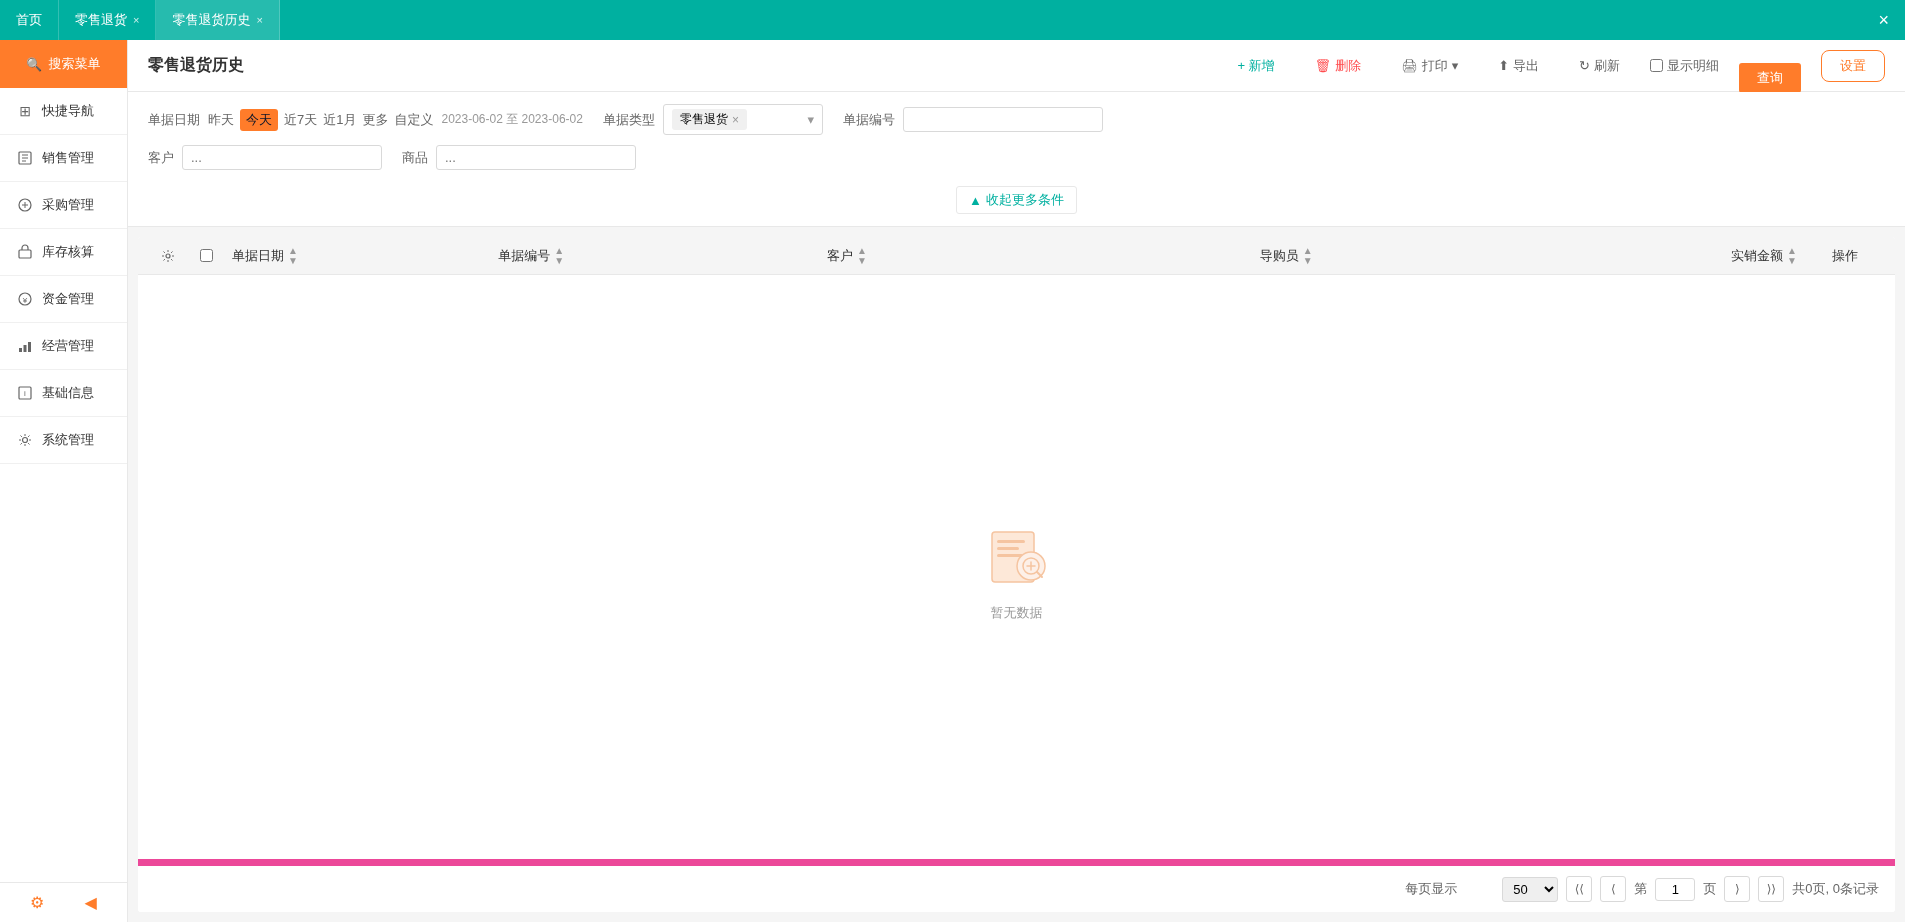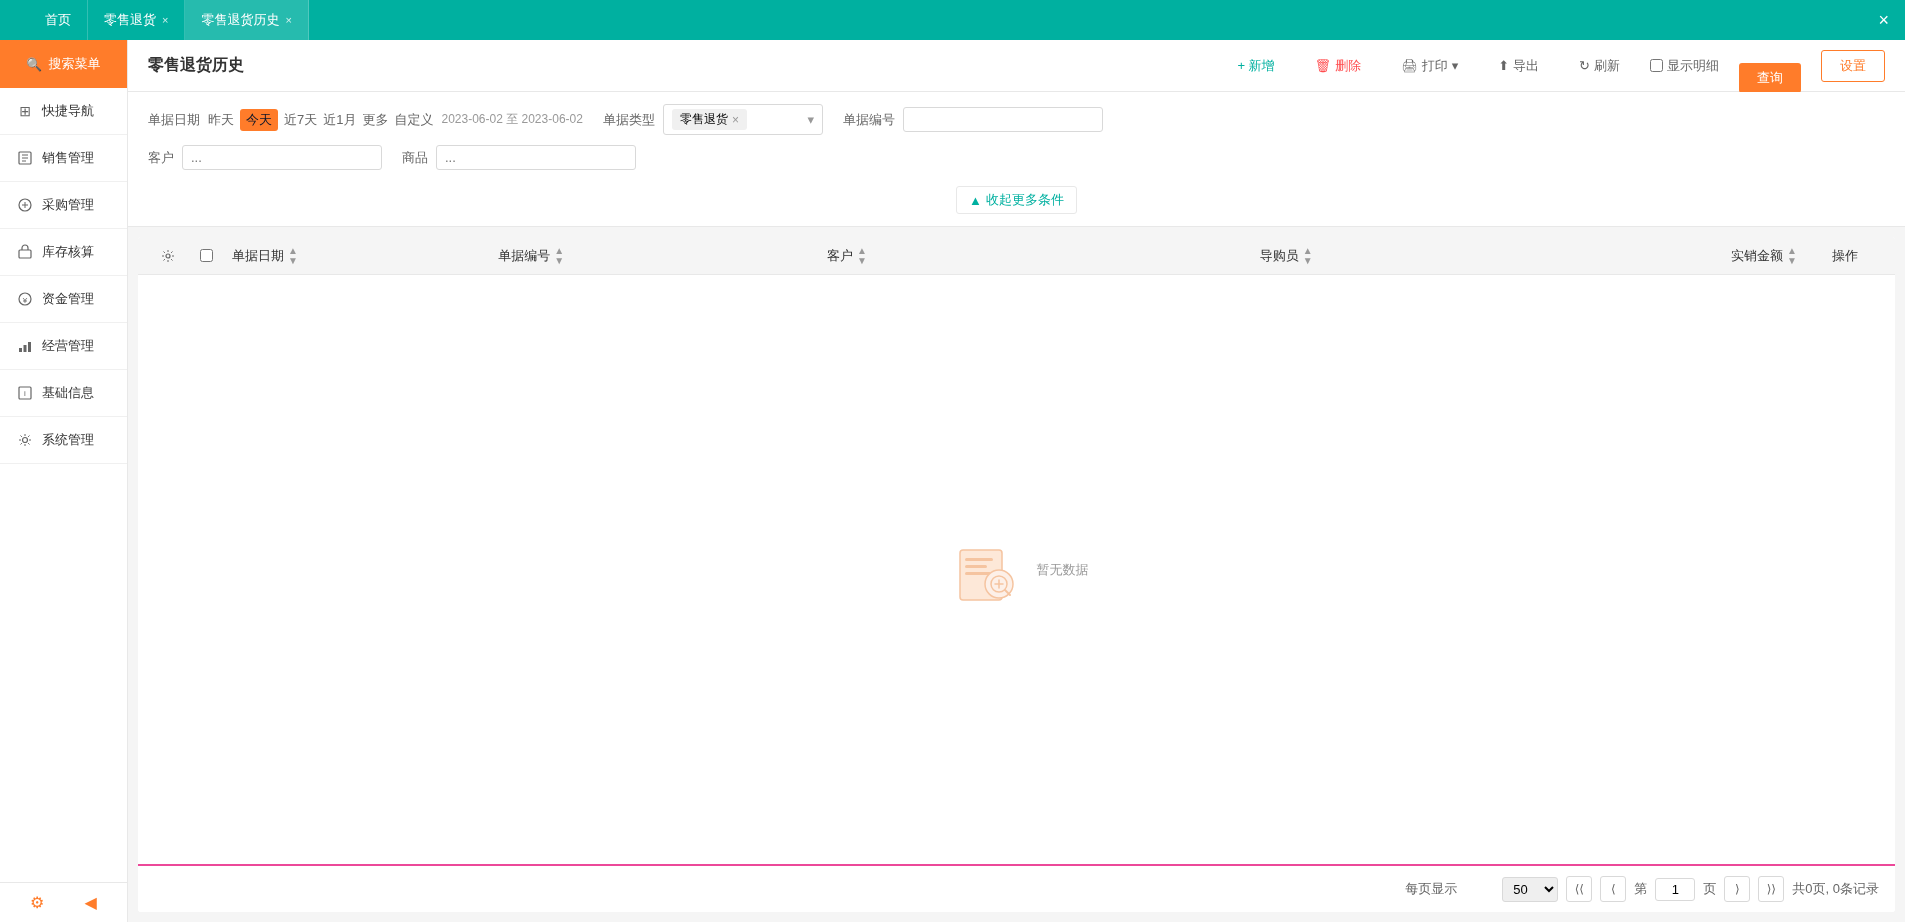"首页" .top-bar-tabs { margin-left: 29px -> none }
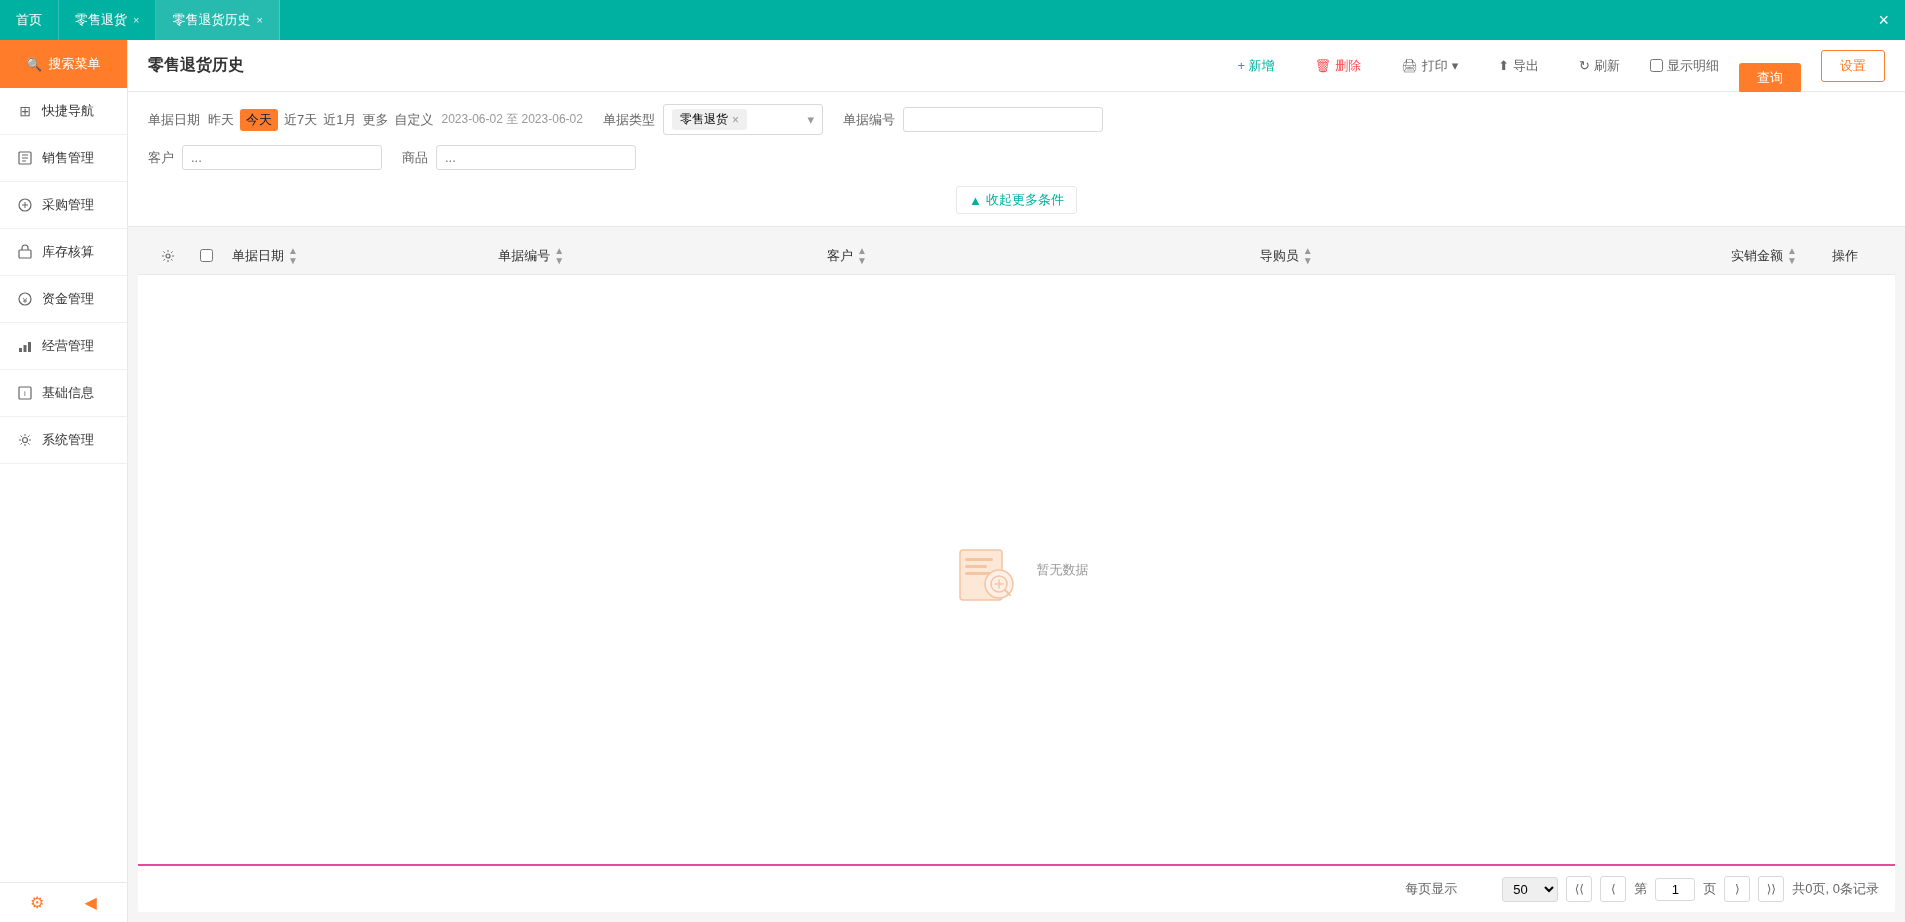"设置" .btn-setting { border-radius: 3px -> 8px }
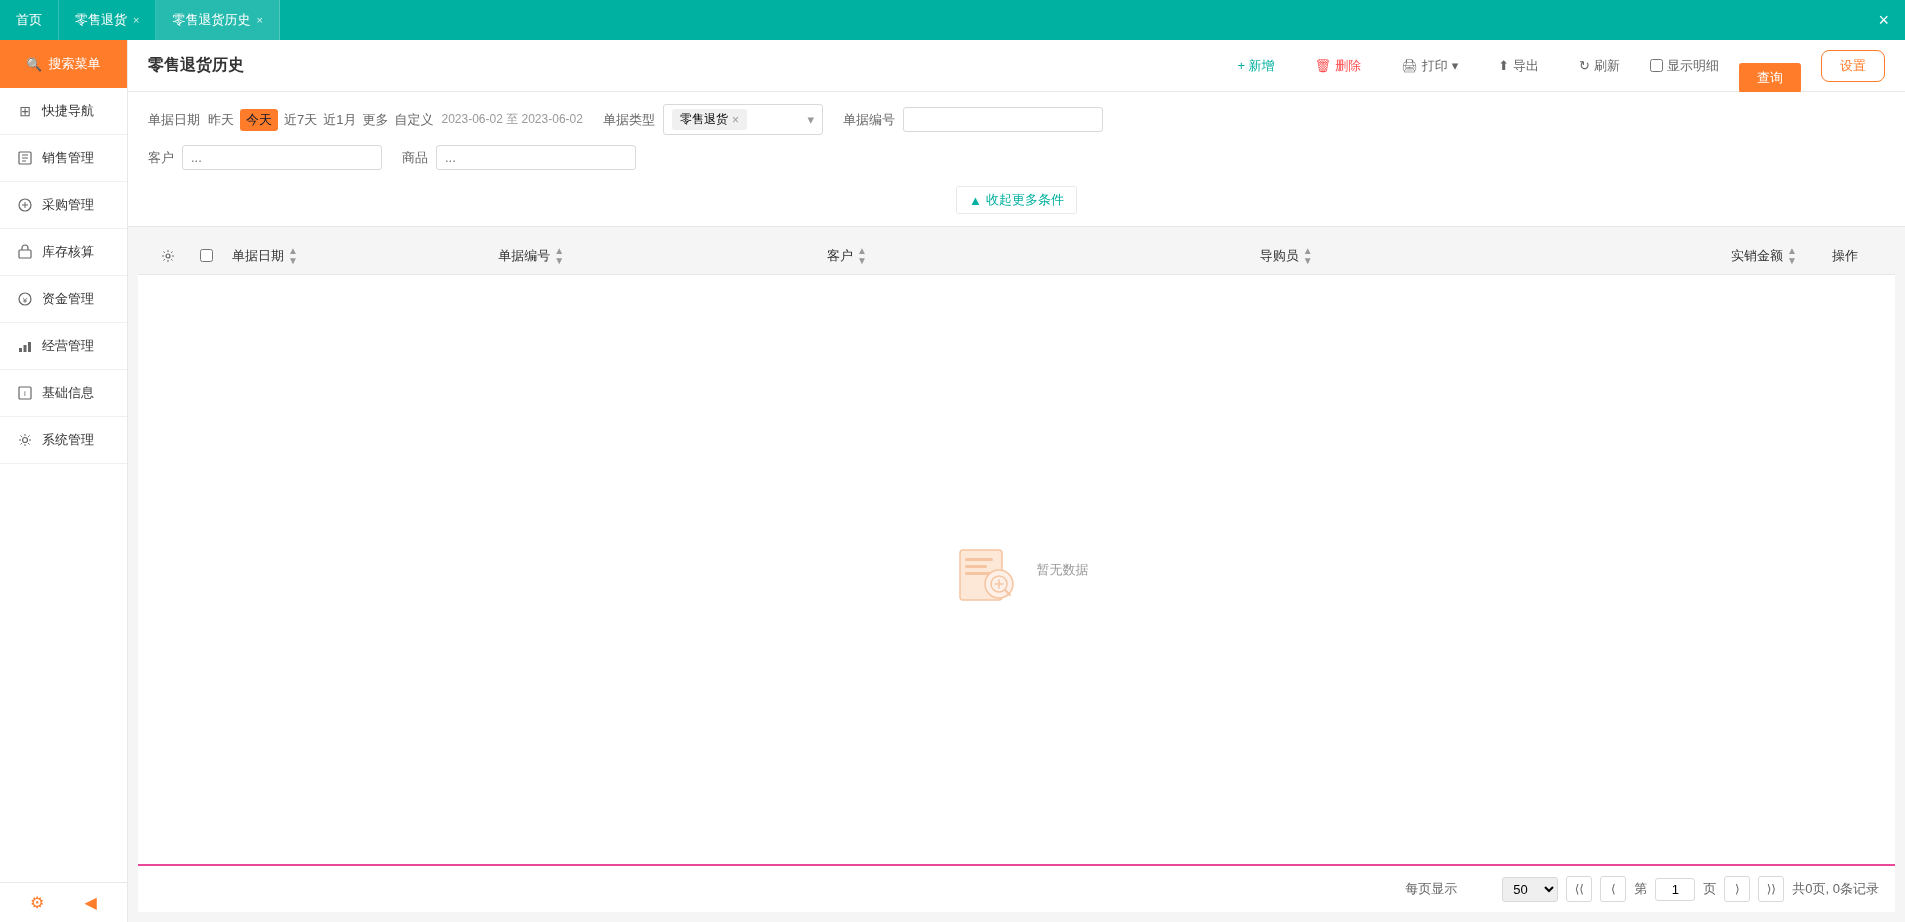"暂无数据" .empty-state { flex-direction: row -> column }
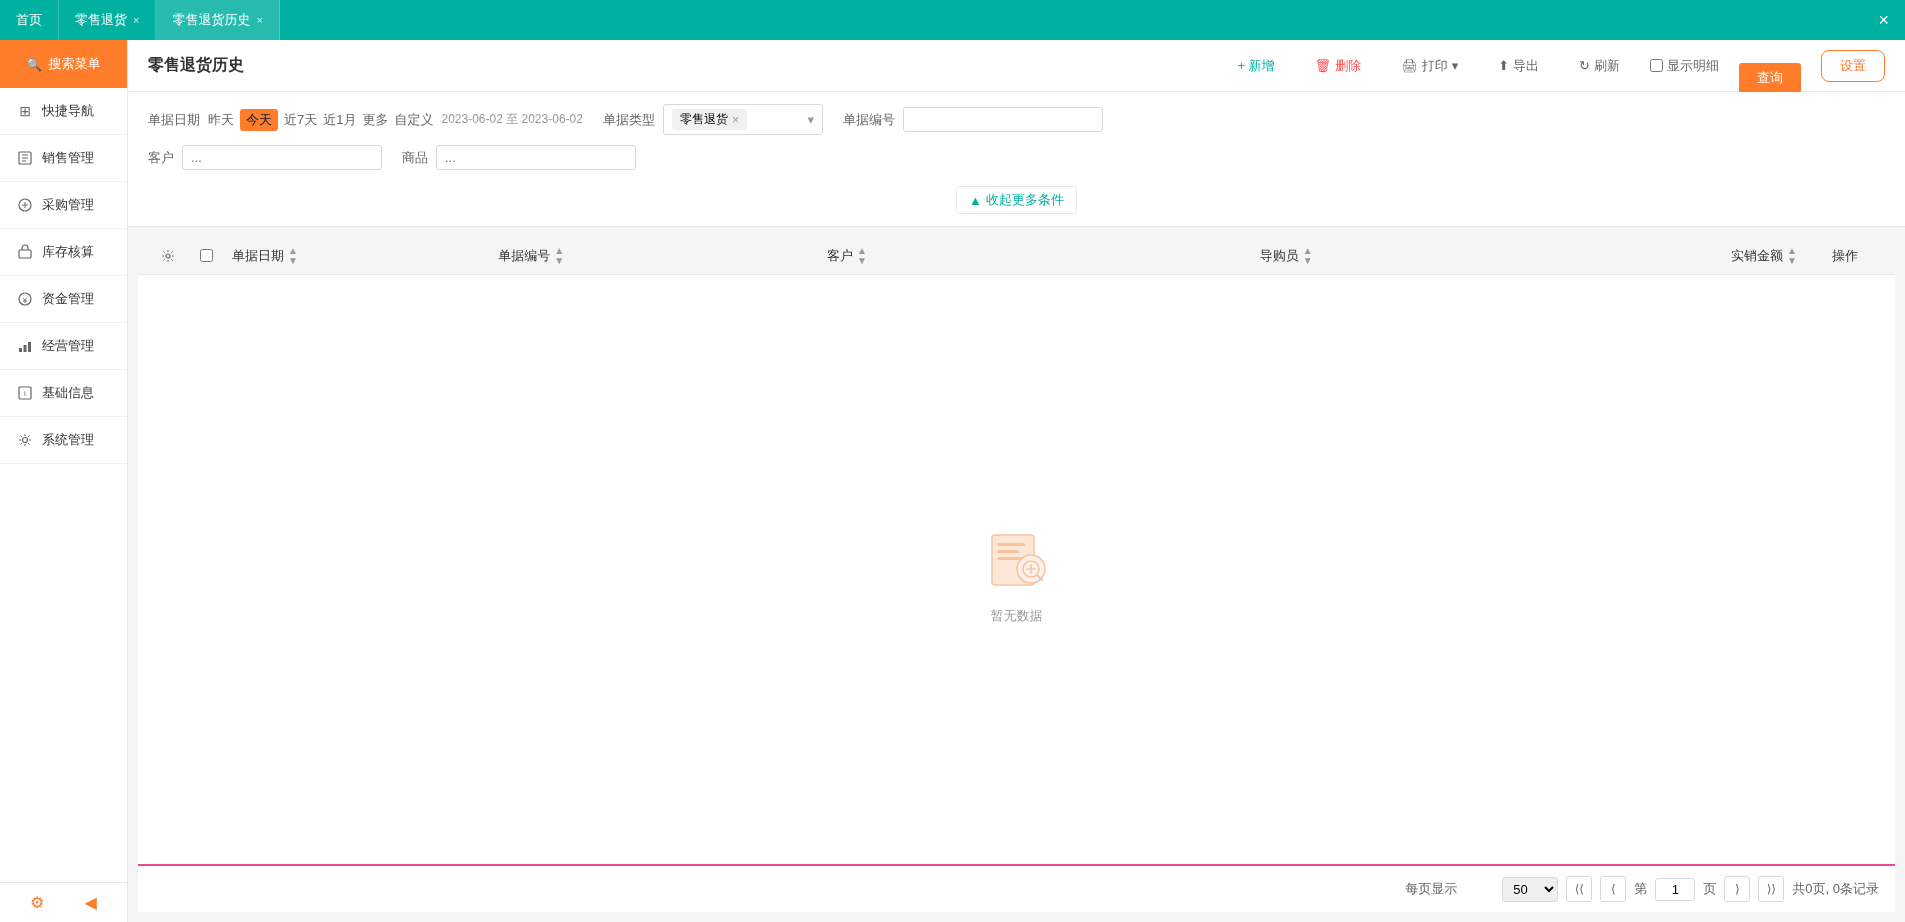"每页显示" .pagination { border-top: 2px solid #ec4899 -> 7px solid #ec4899 }
